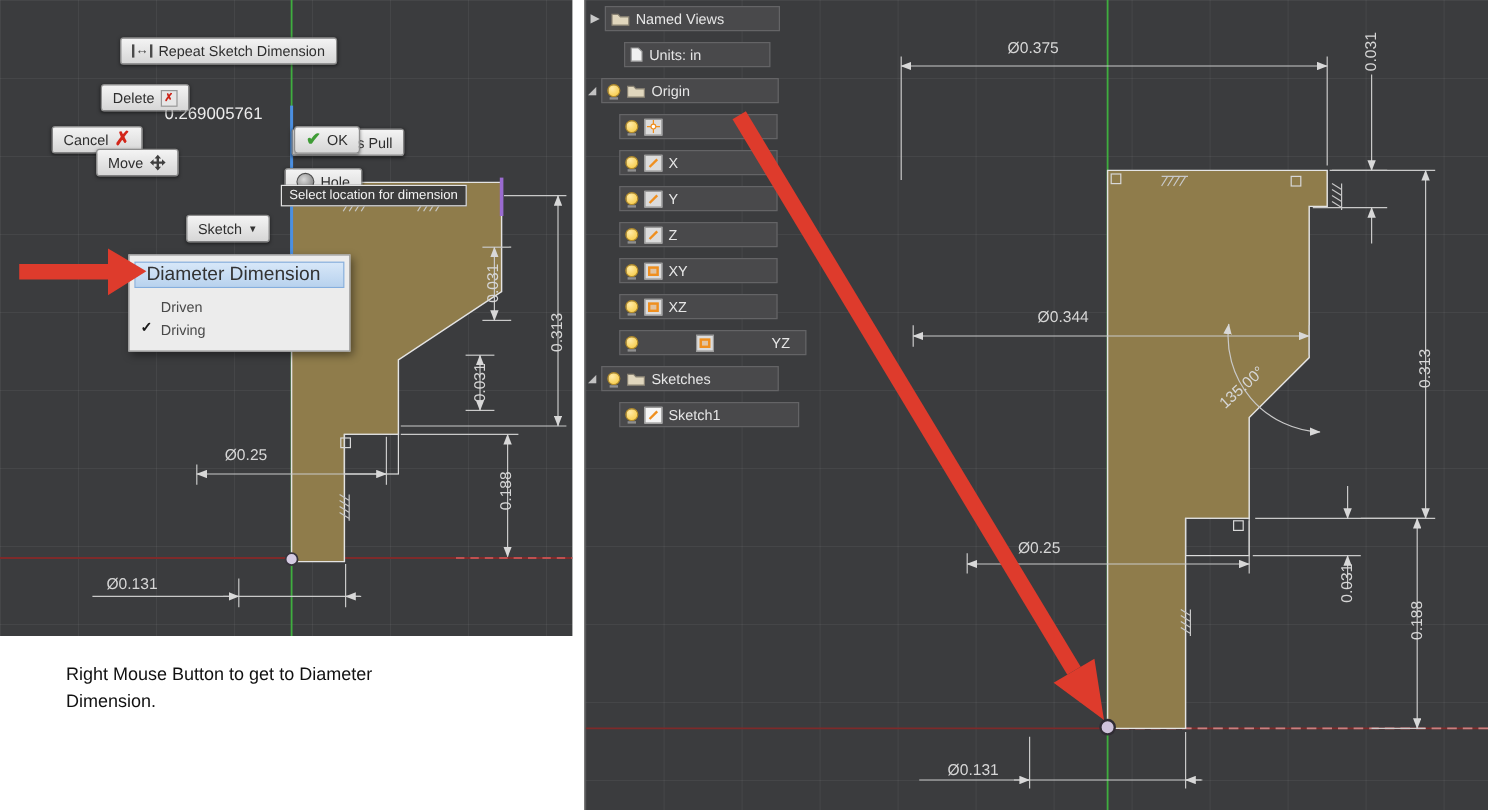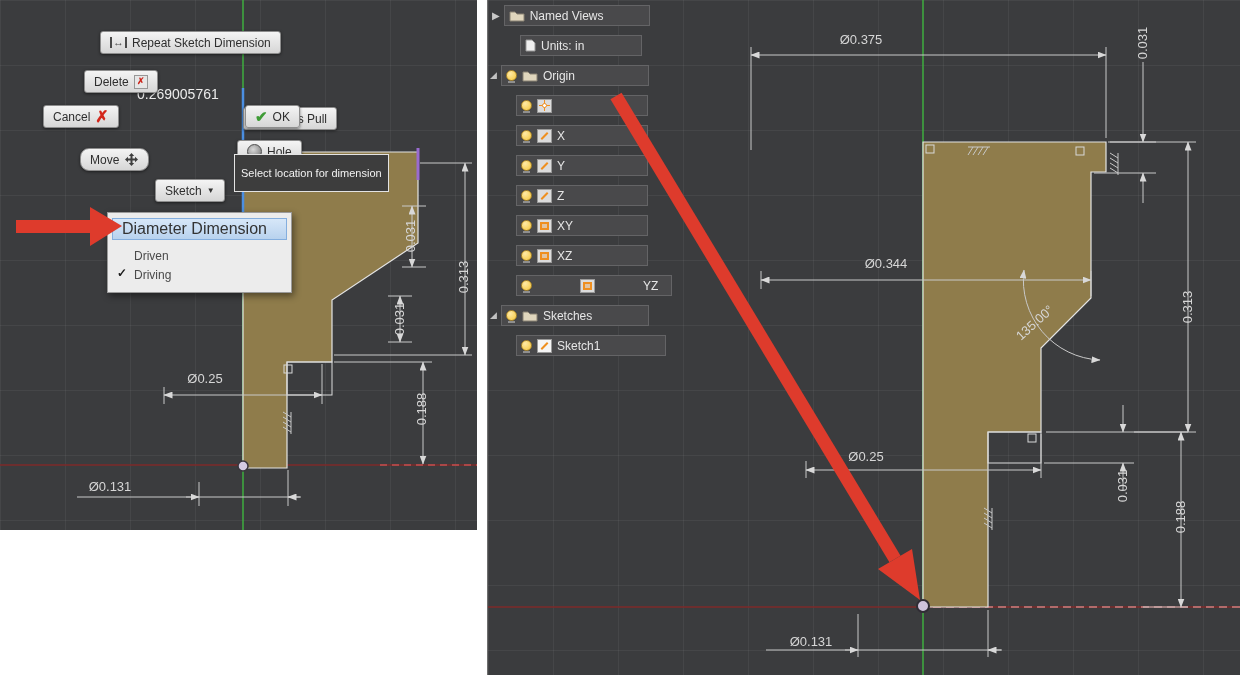"Move" div.btn { border-radius: 9px -> none; top: 148px -> 124px }
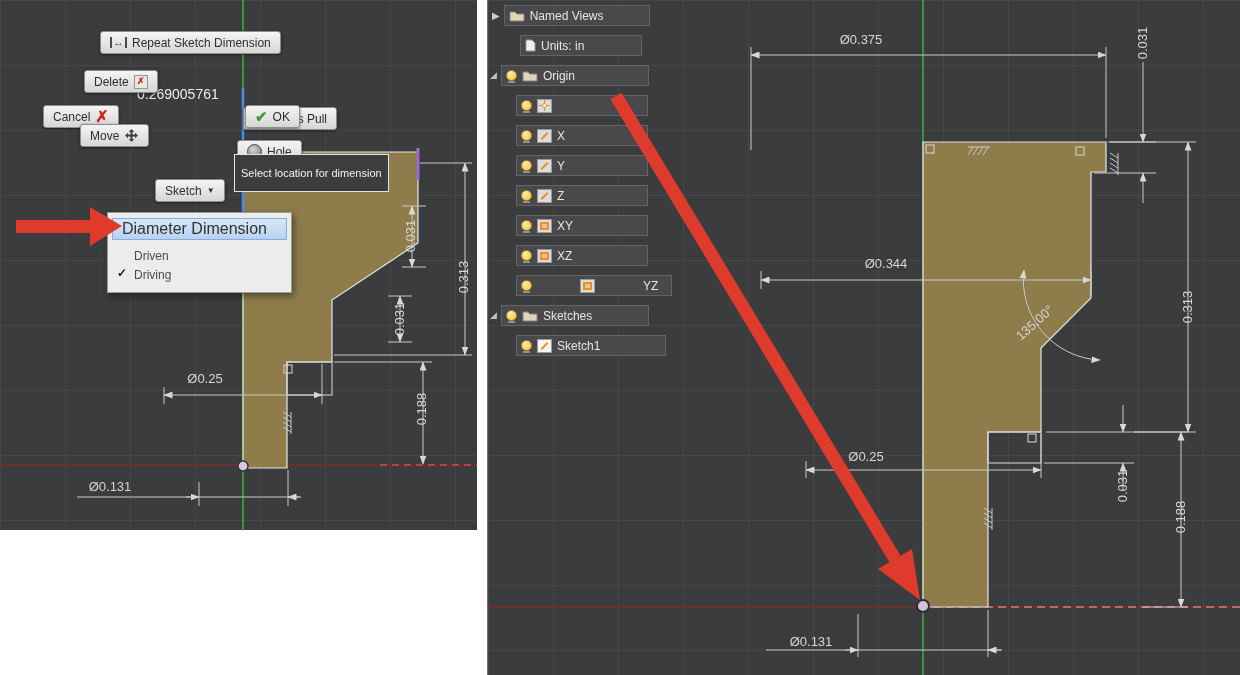"Select location for dimension" .tooltip { padding: 12px 6px -> 2px 6px }
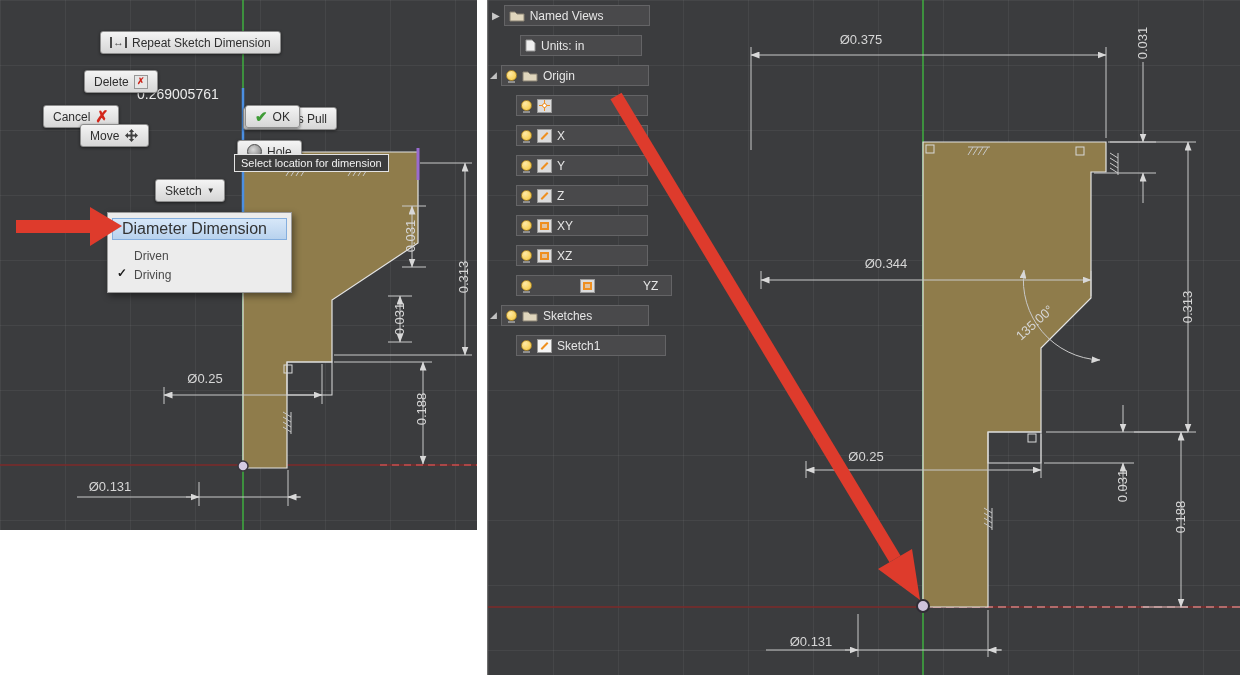"Right Mouse Button to get" div.caption { html: none -> <div>Right Mouse Button to get to Diameter Dimension.</div> }
